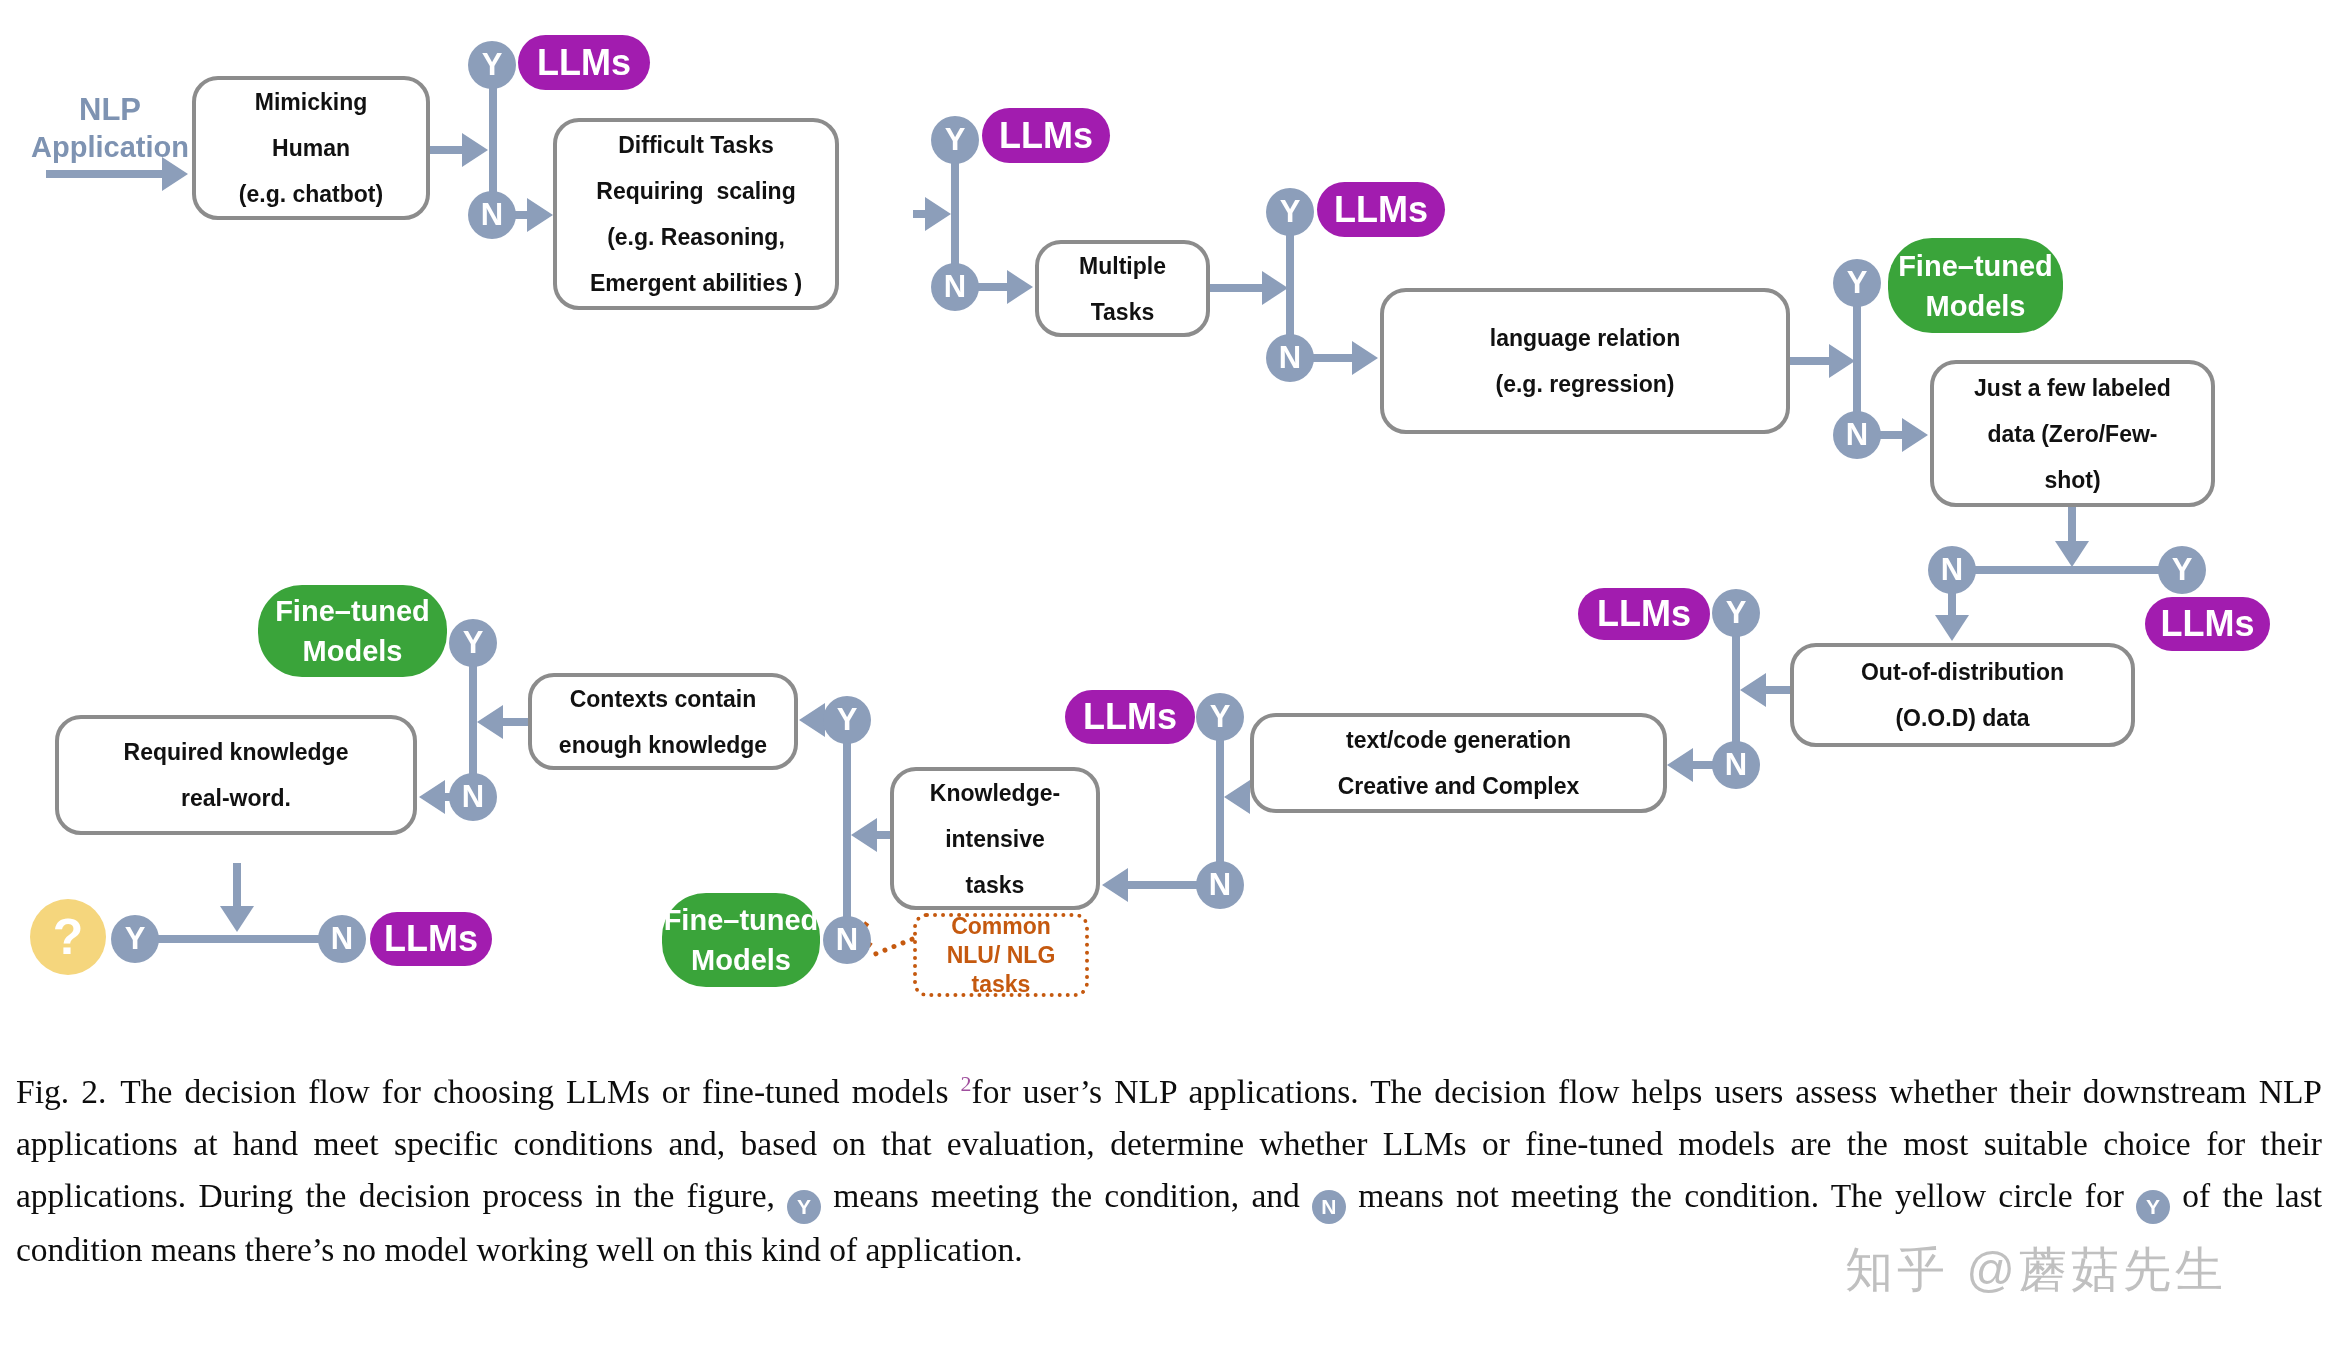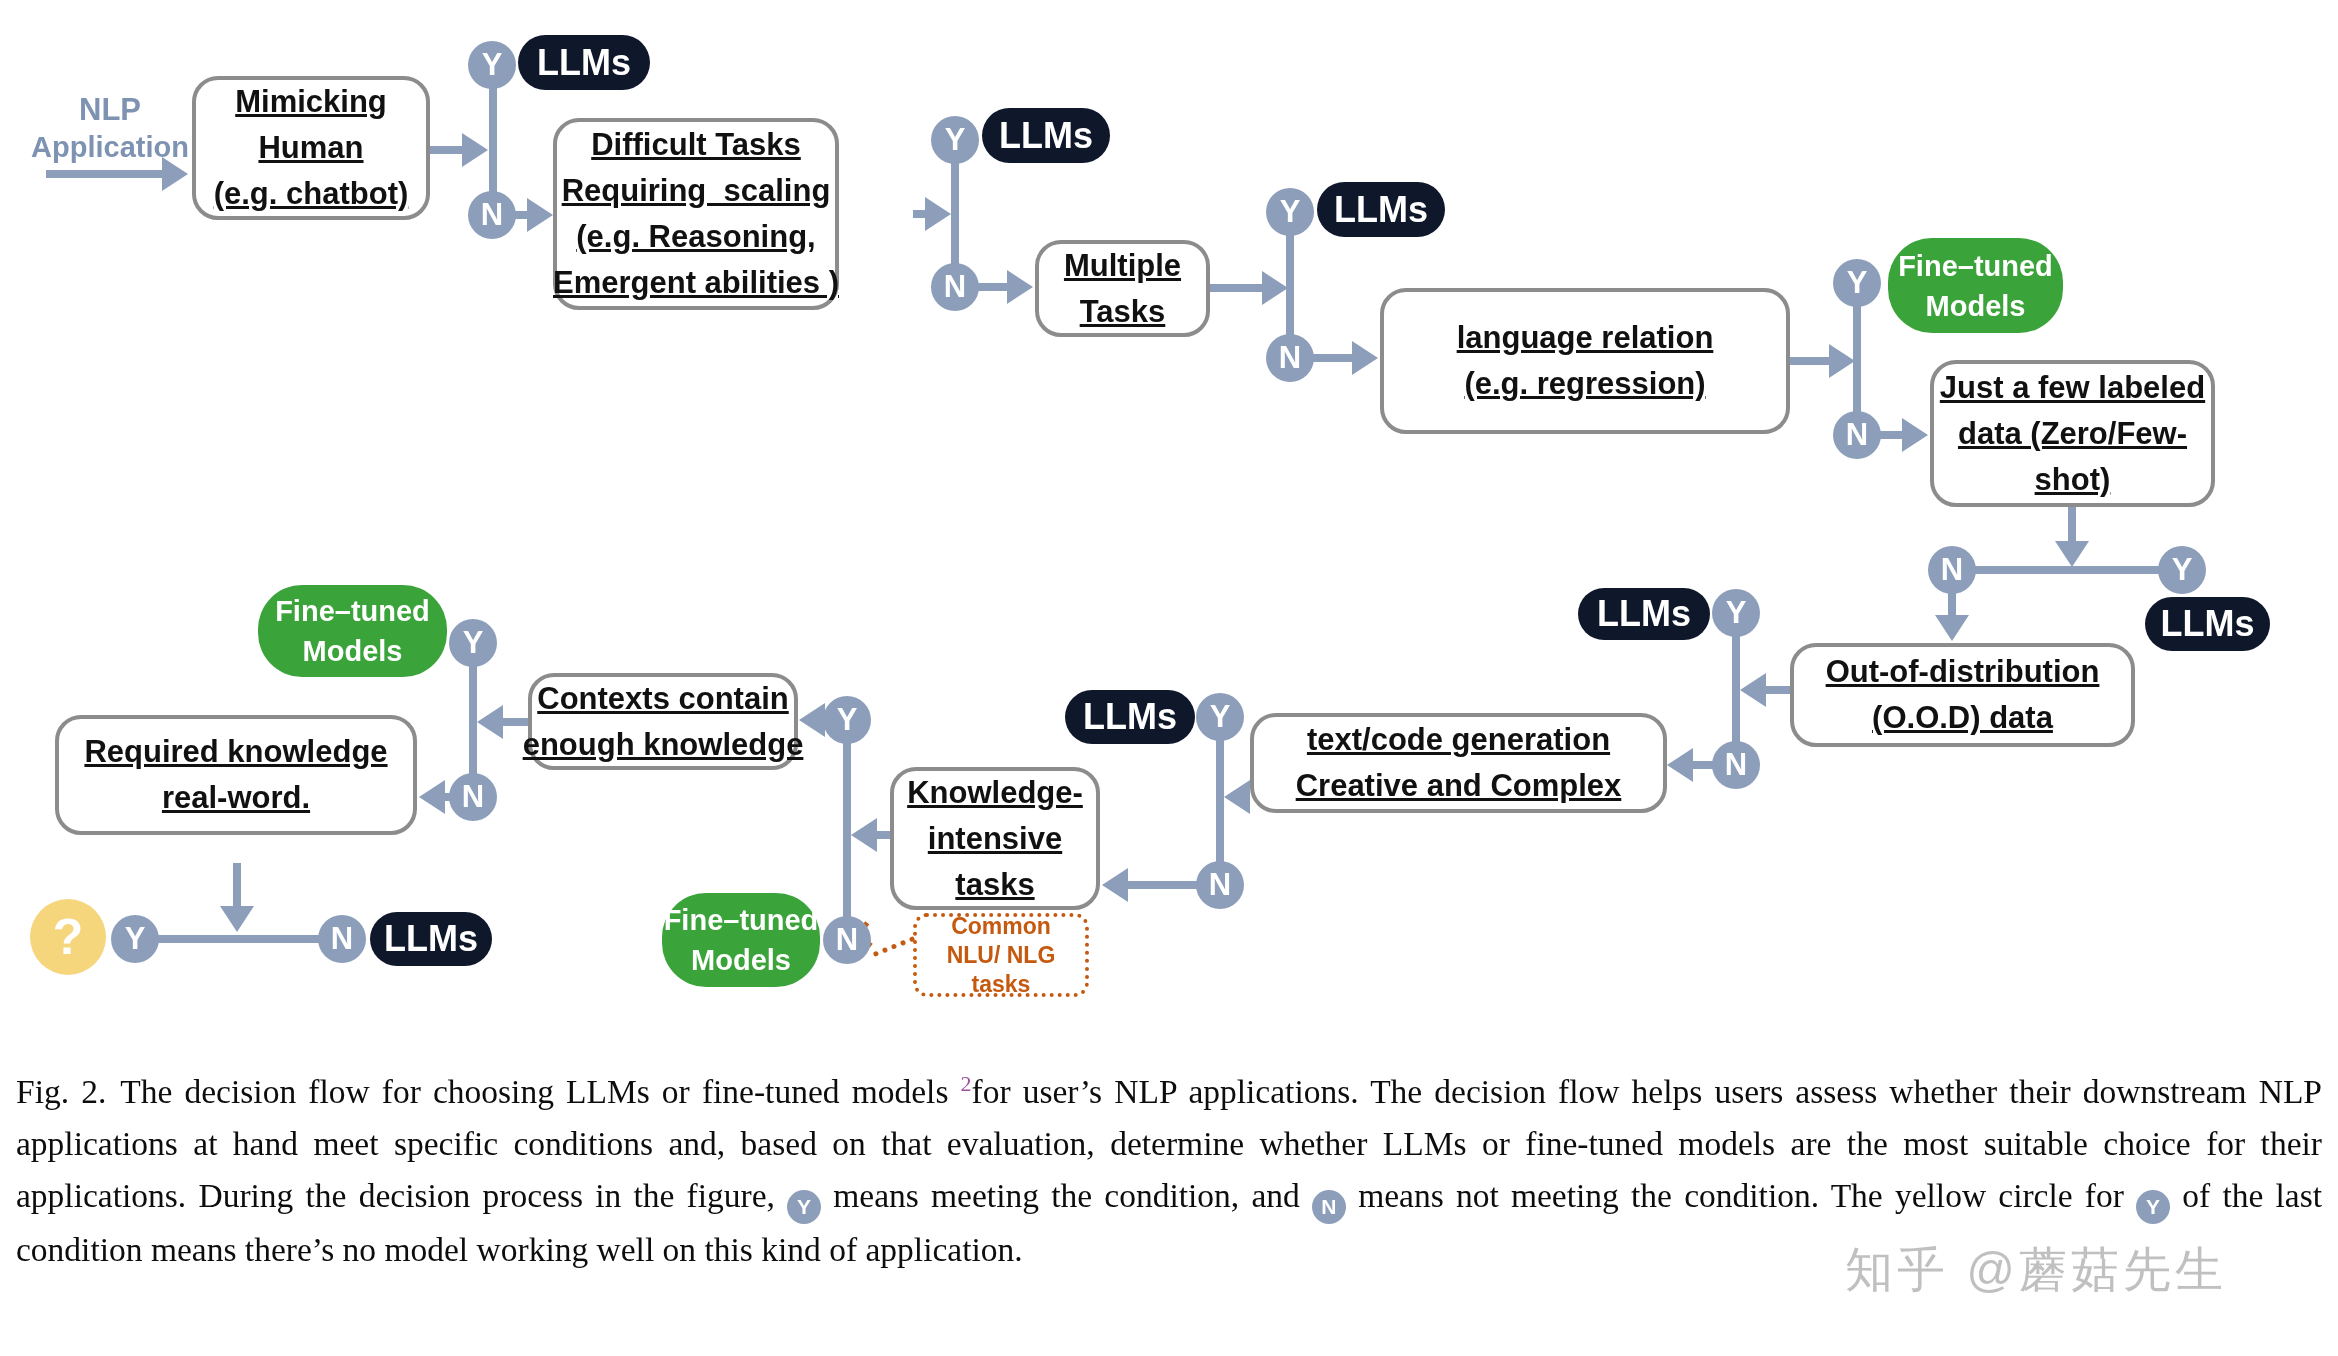"LLMs" .pill { background: #0f172a -> #a21caf }
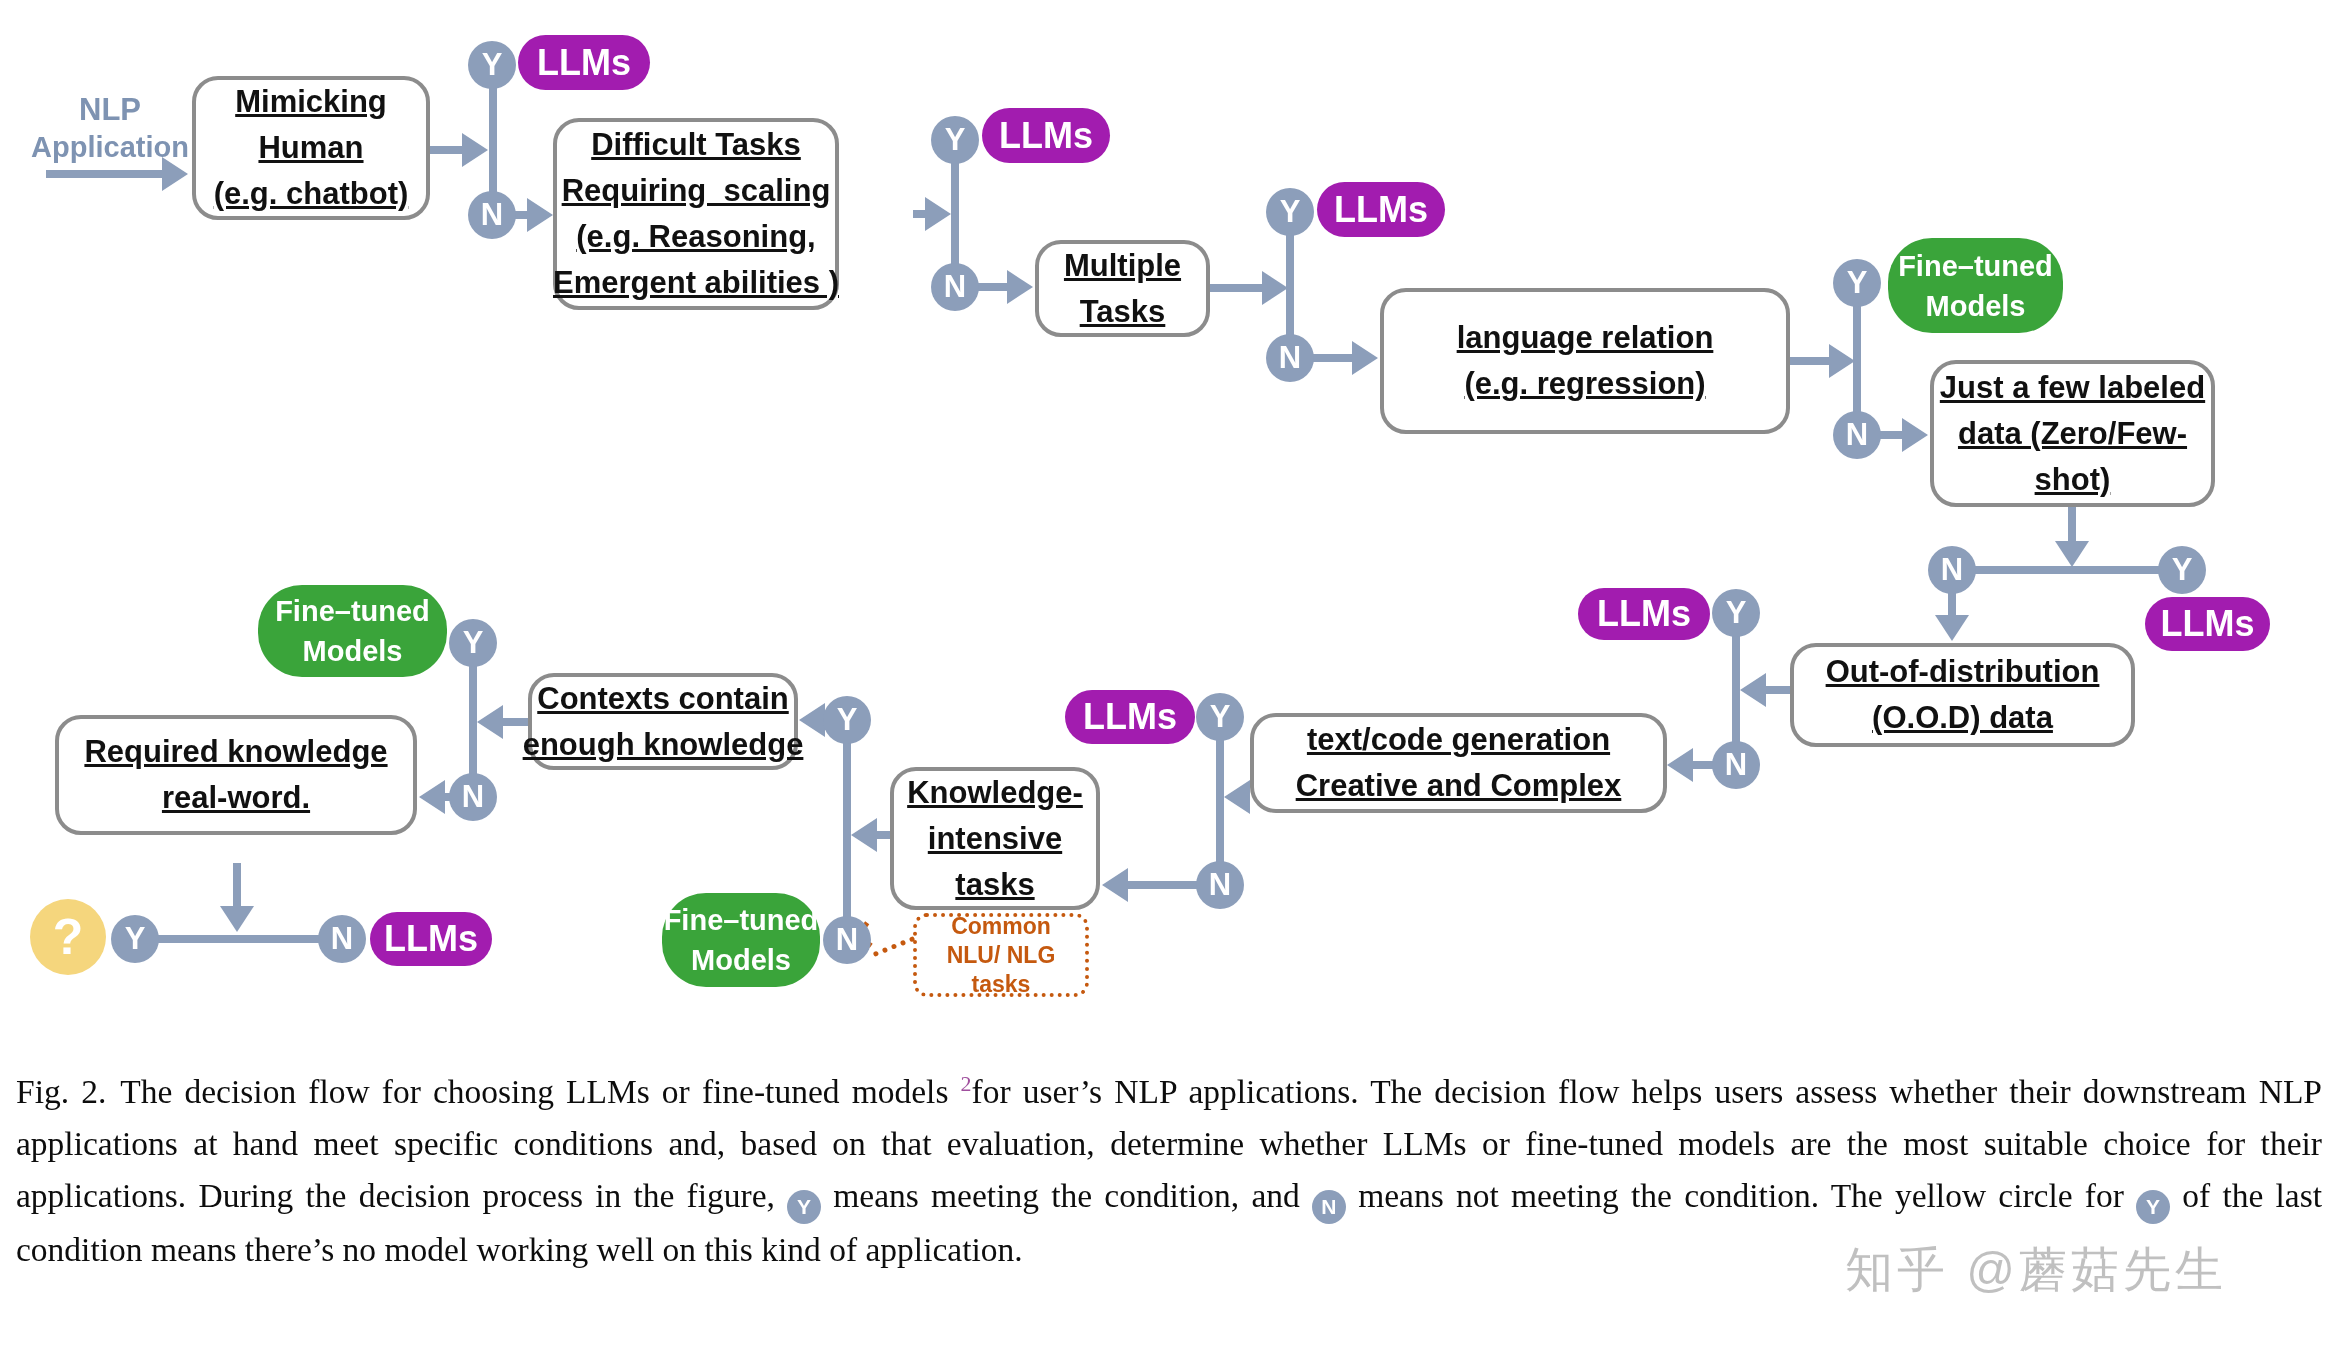"Mimicking" .box { font-size: 31px -> 23px; text-decoration: underline -> none }
